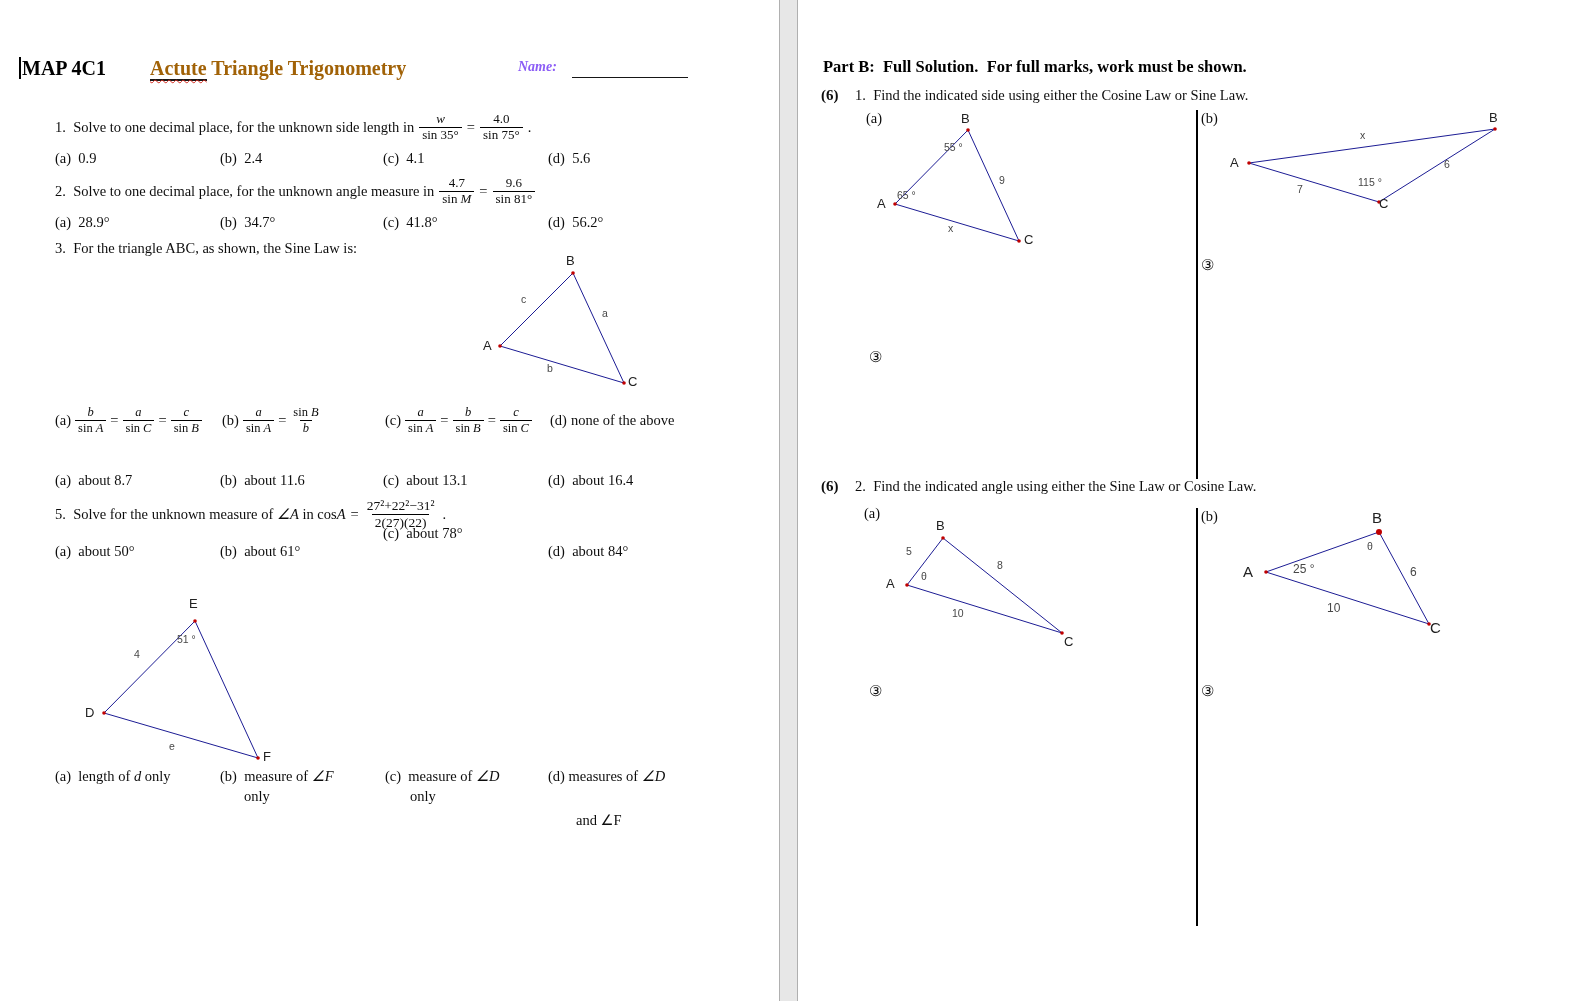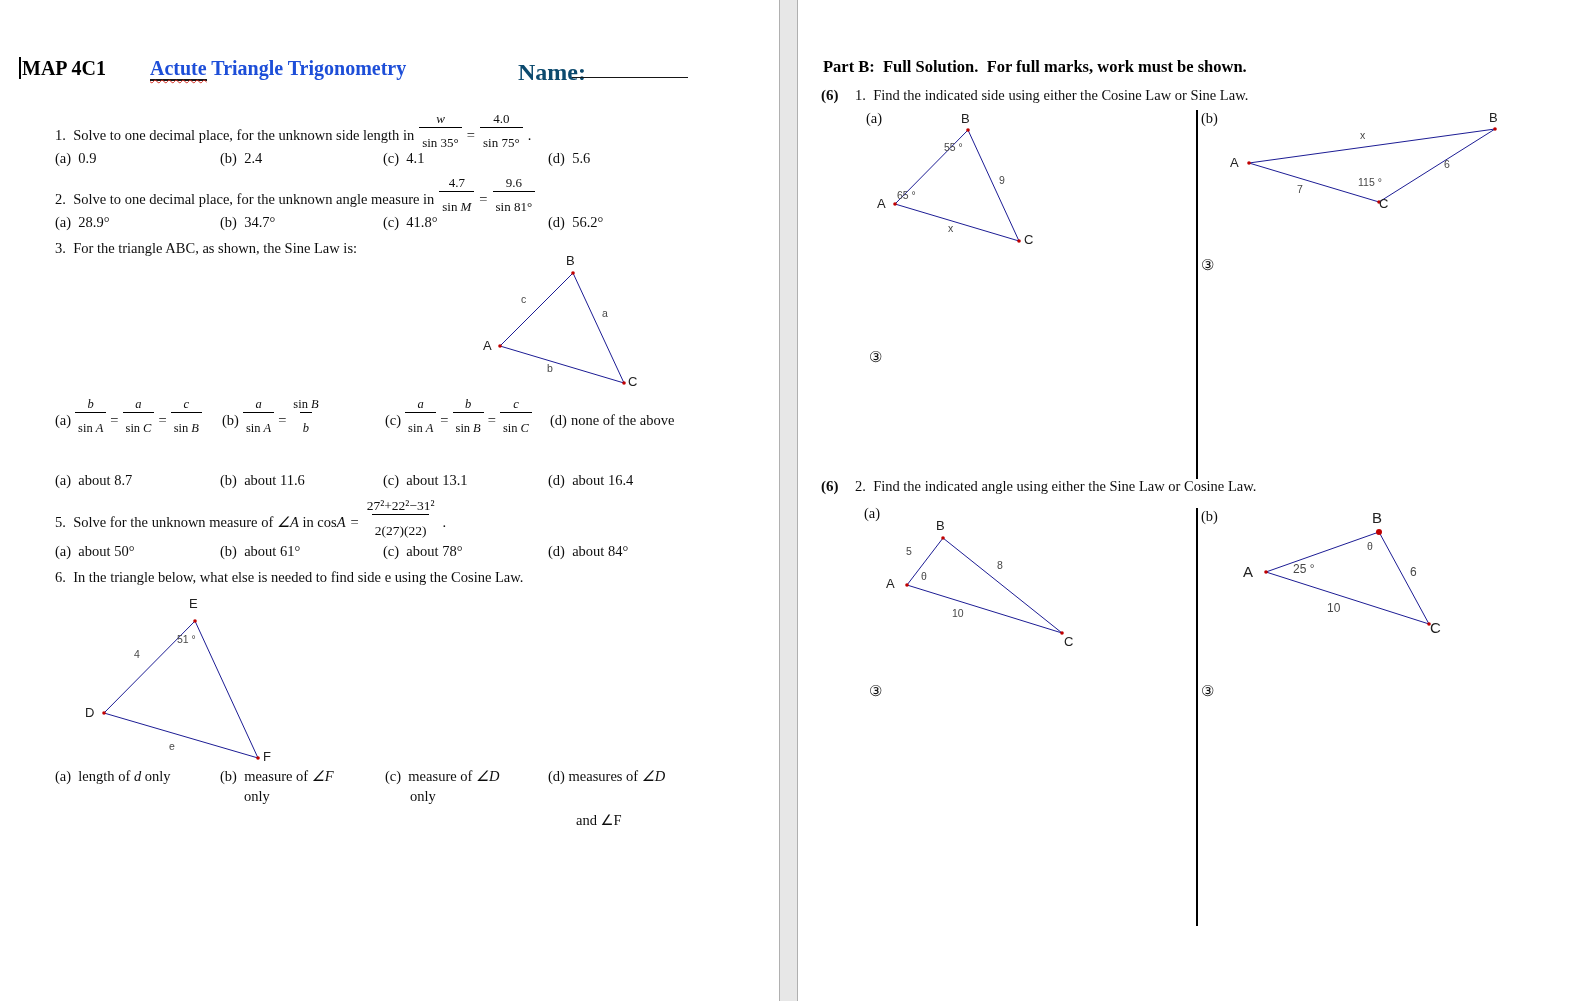"Actute Triangle Trigonometry" .h-title { color: #1d4ed8 -> #a16207 }
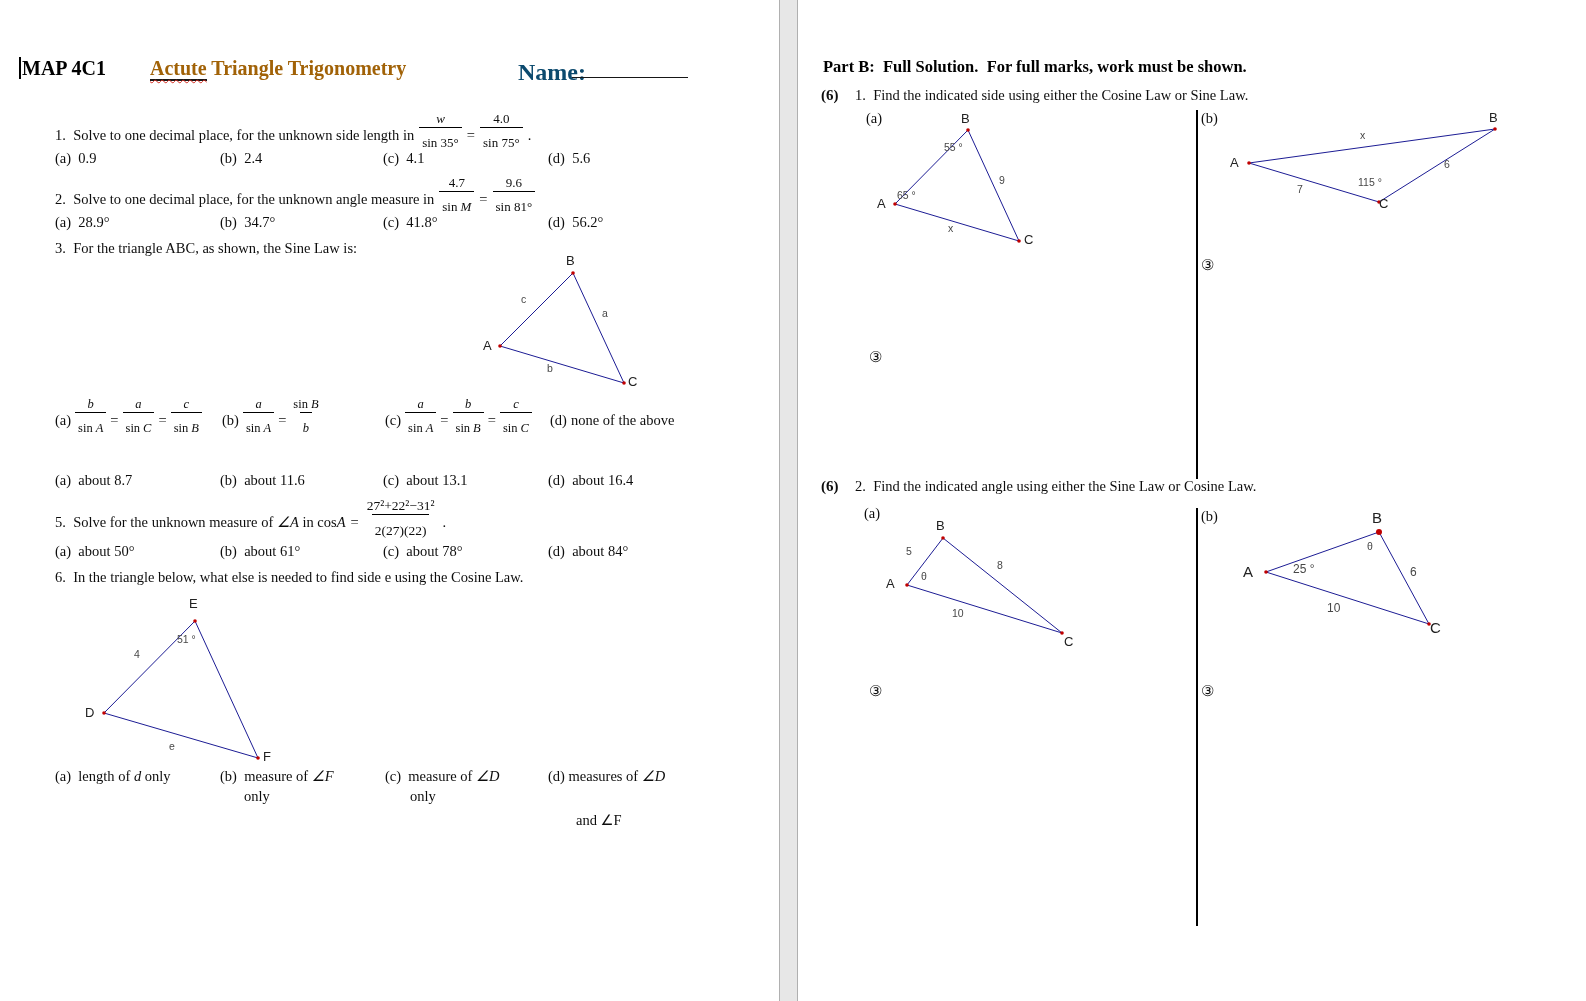"Name:" .h-name { color: #0c4a6e -> #8b5cf6; font-size: 24px -> 14px; font-style: none -> italic }
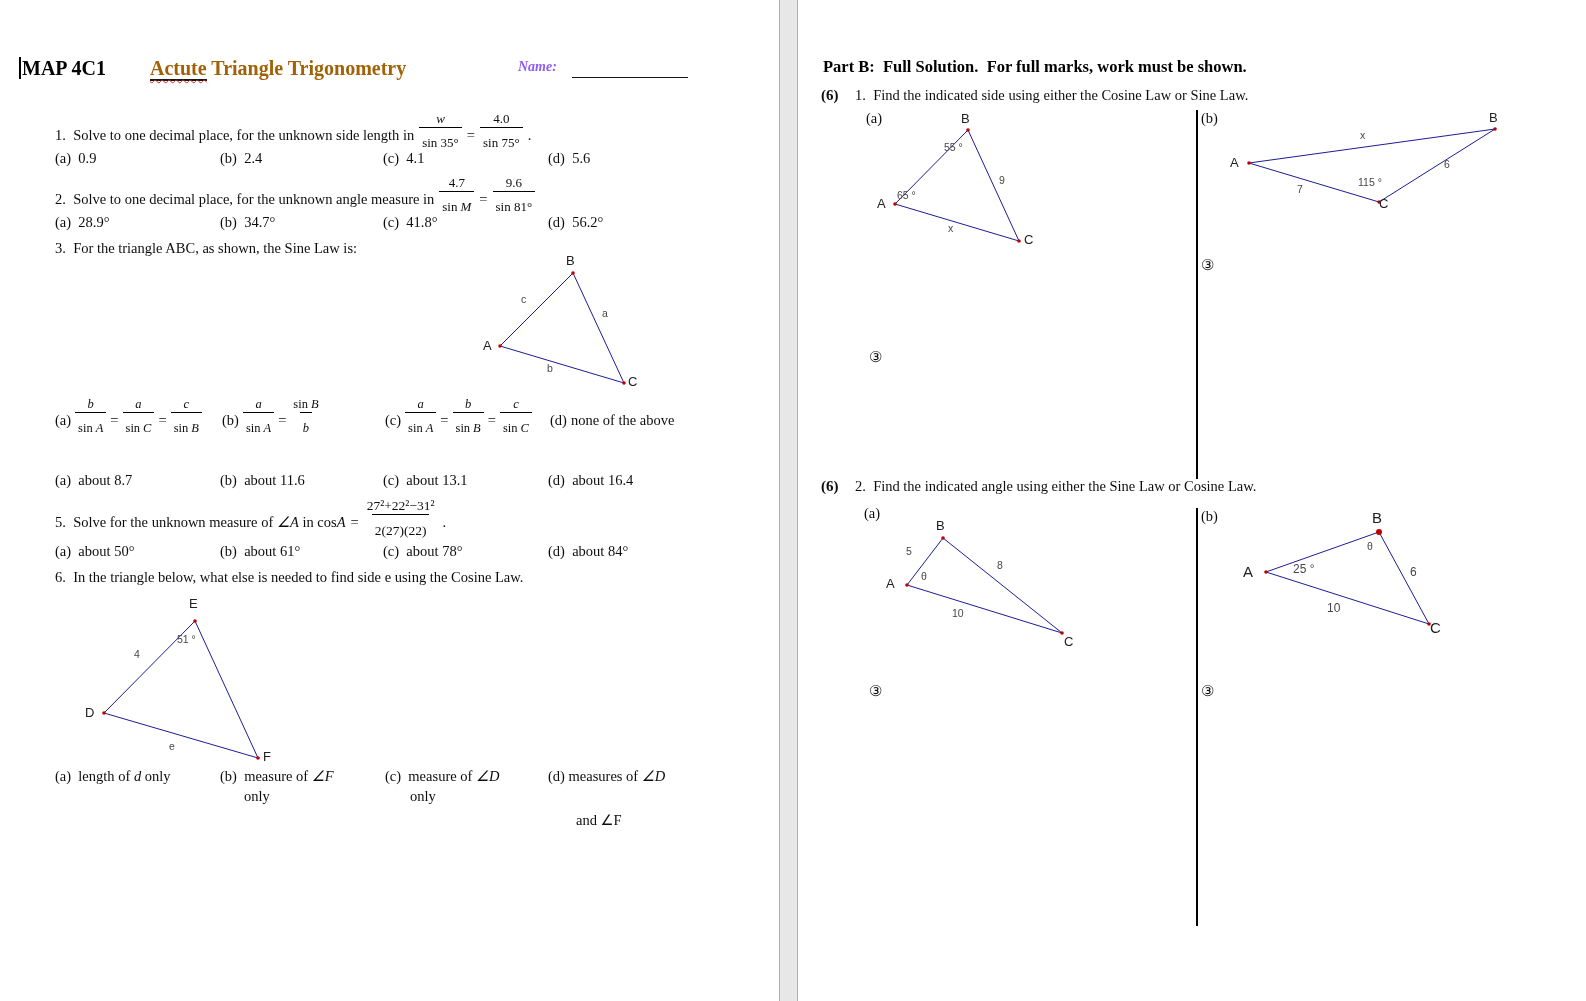"sin 35°" .fr .den { padding: 8px 3px -> 0 3px }
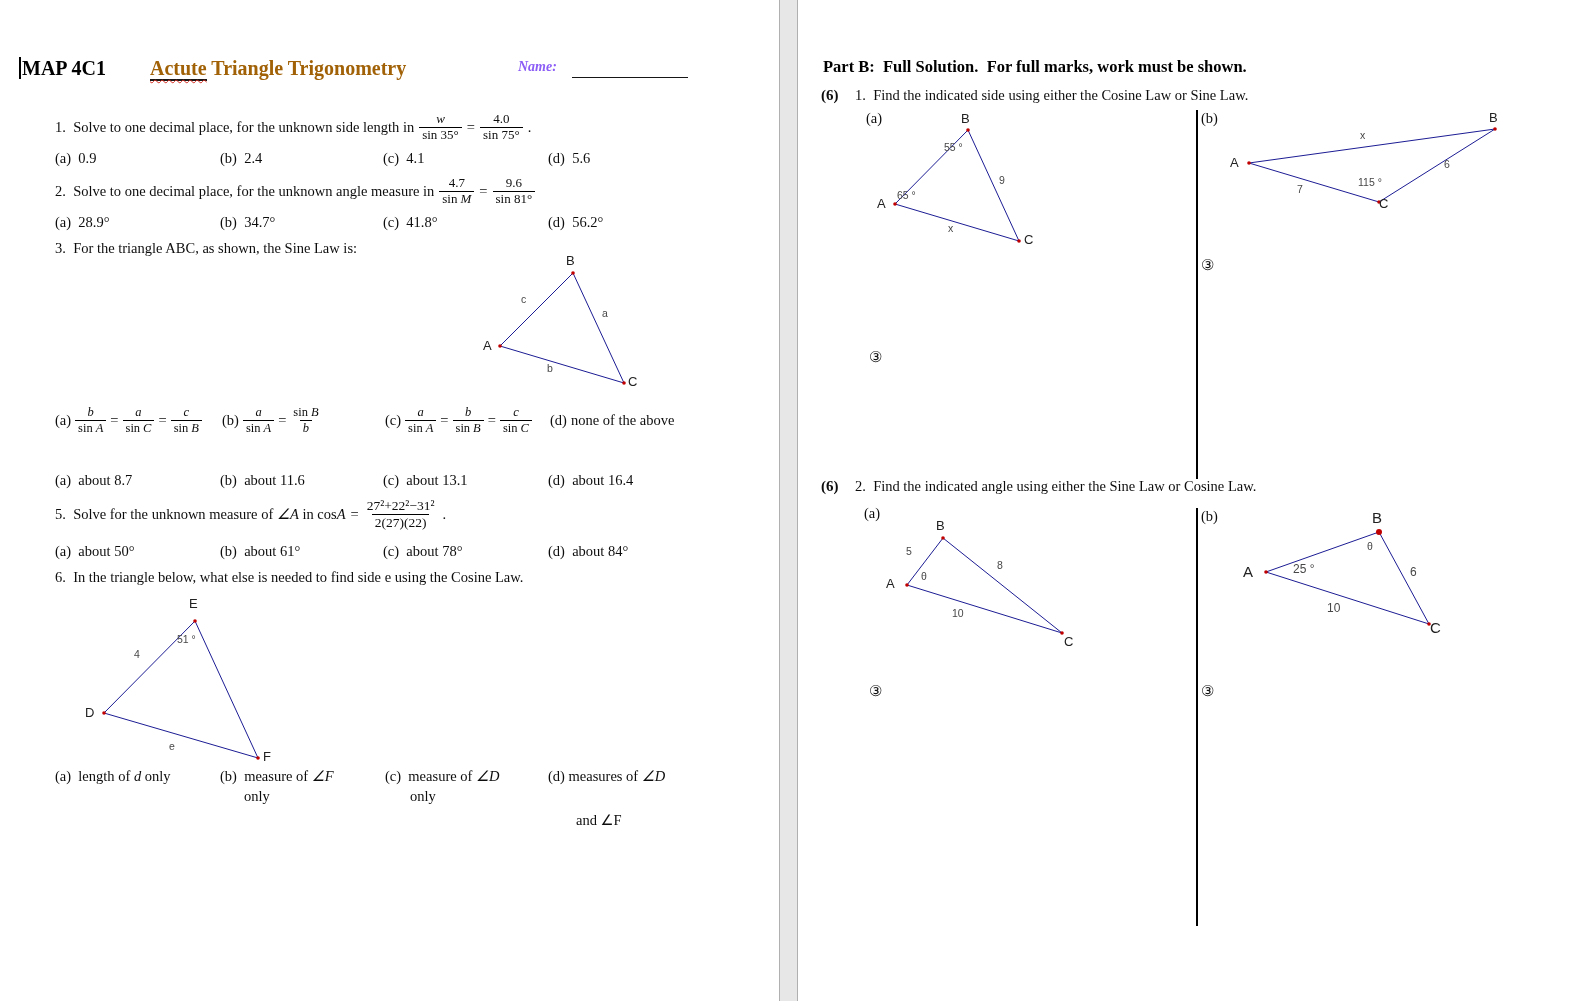"(c) about 78°" span.abs { top: 543px -> 525px }
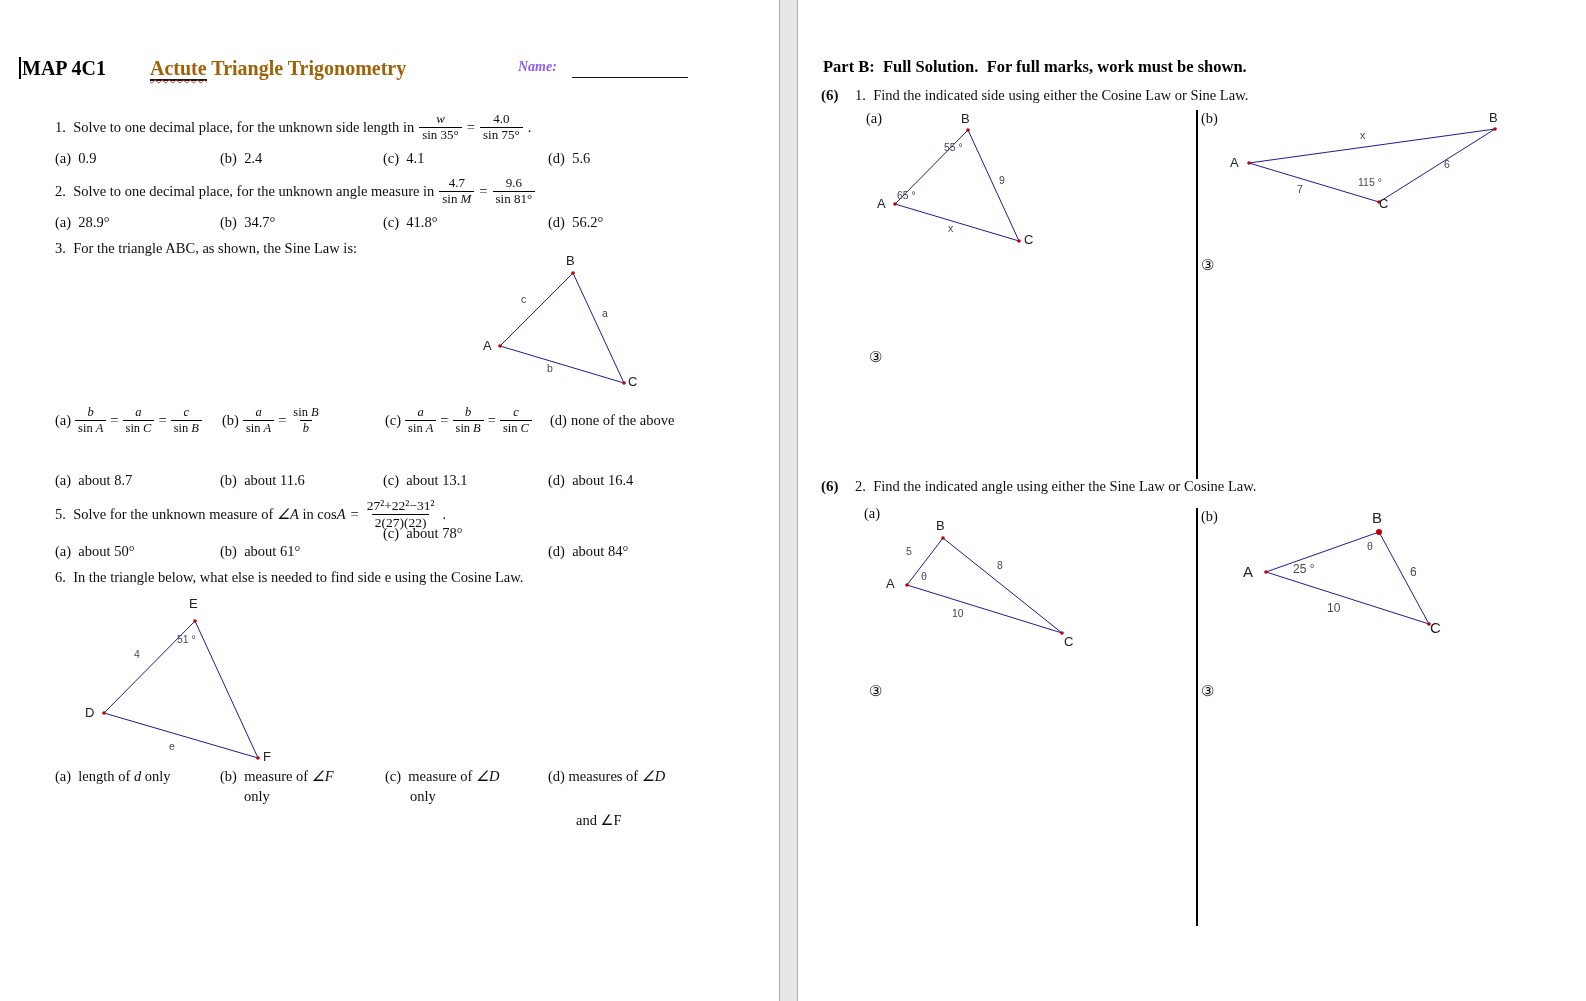"6. In the triangle below," span.abs { html: <span>6. In the triangle below, what else is needed to find side e using the Cosine Law.</span> -> none }
